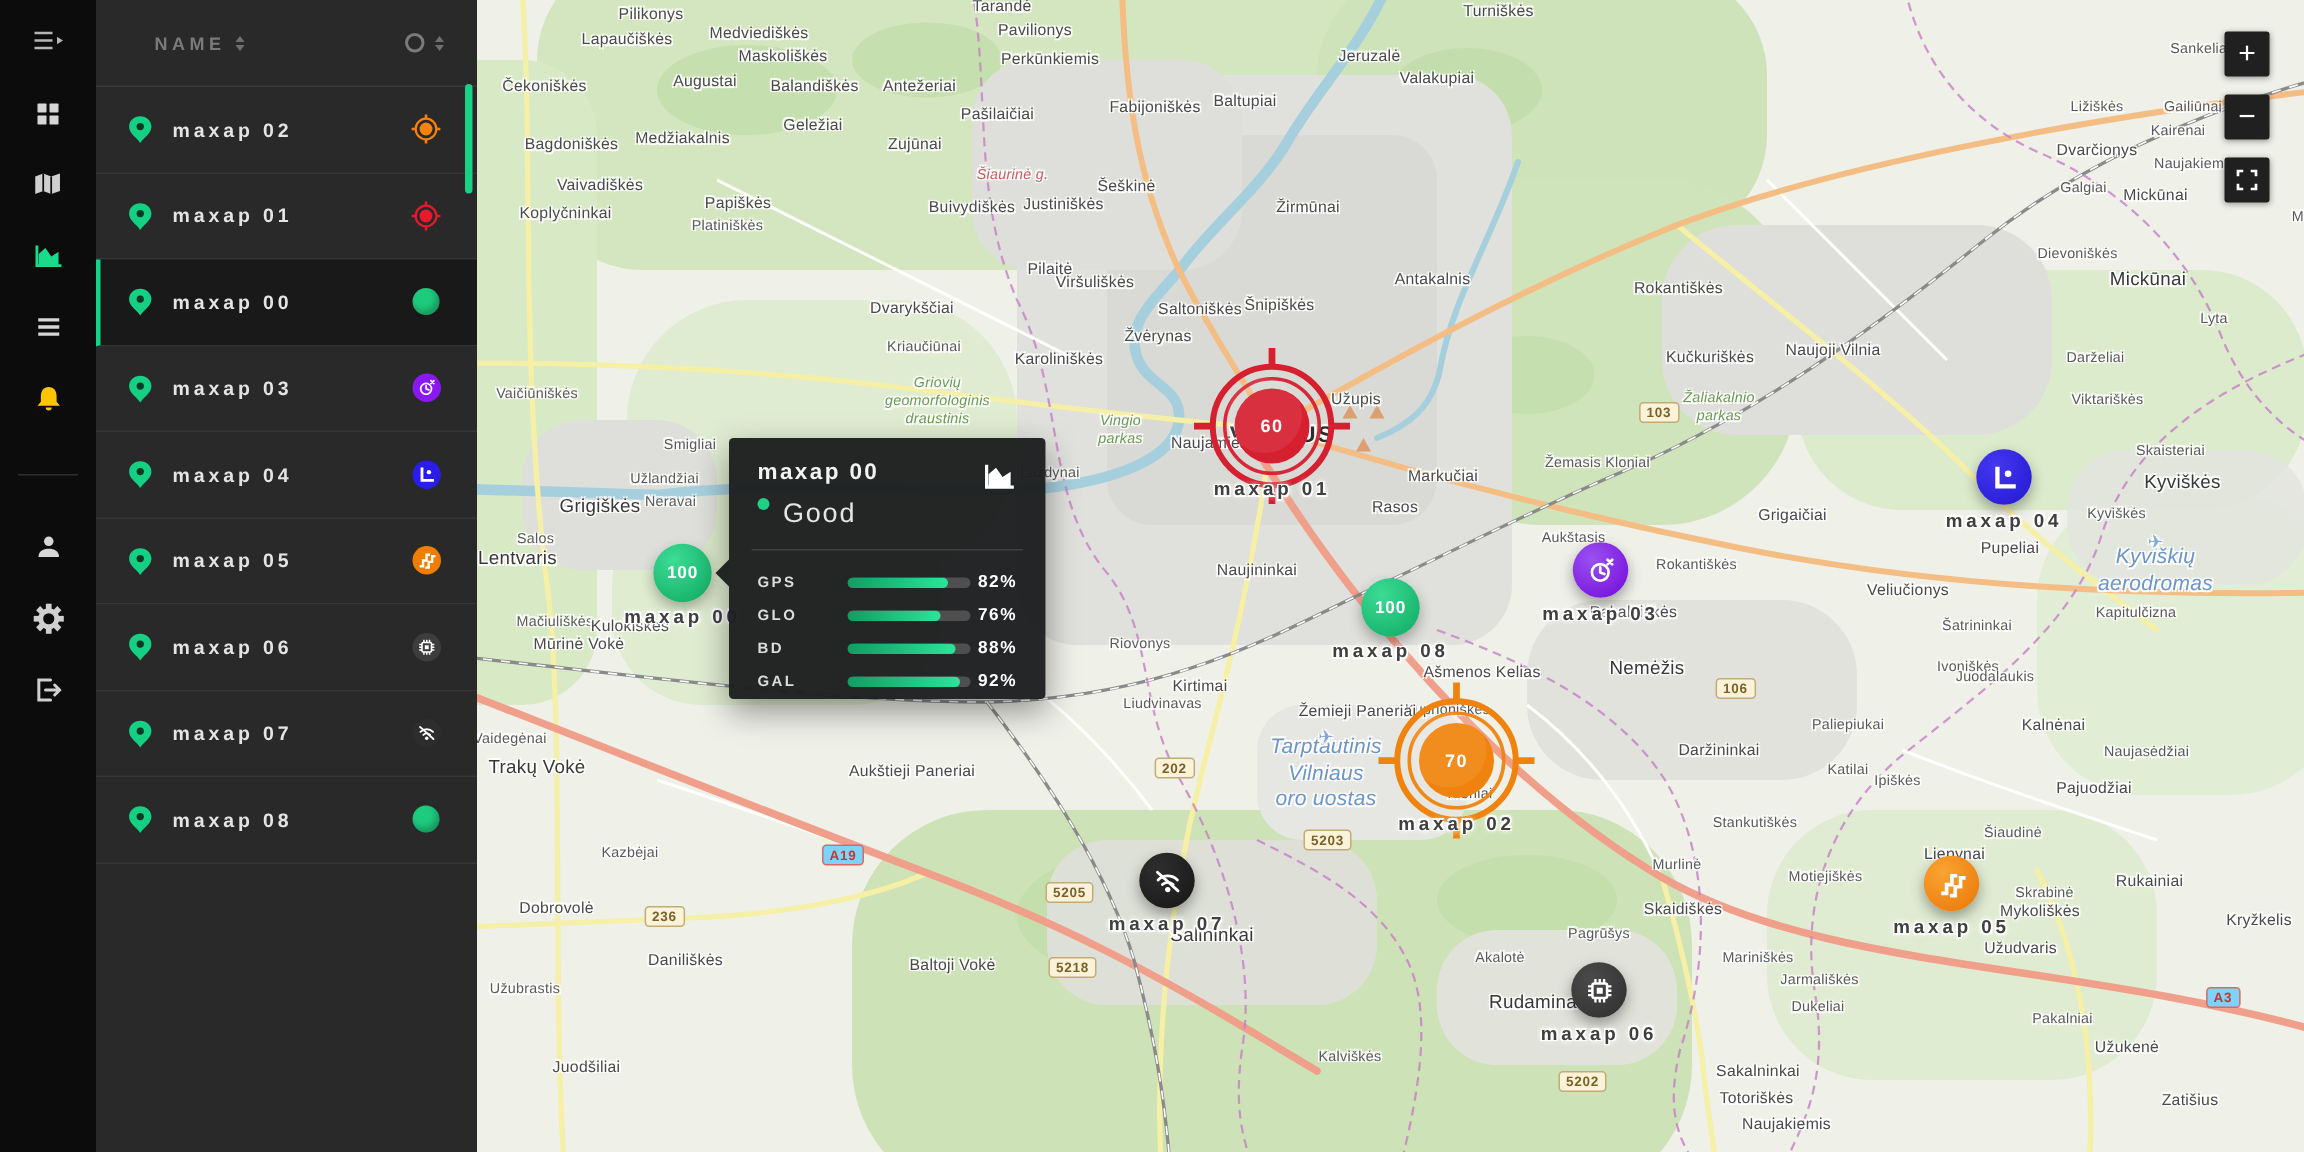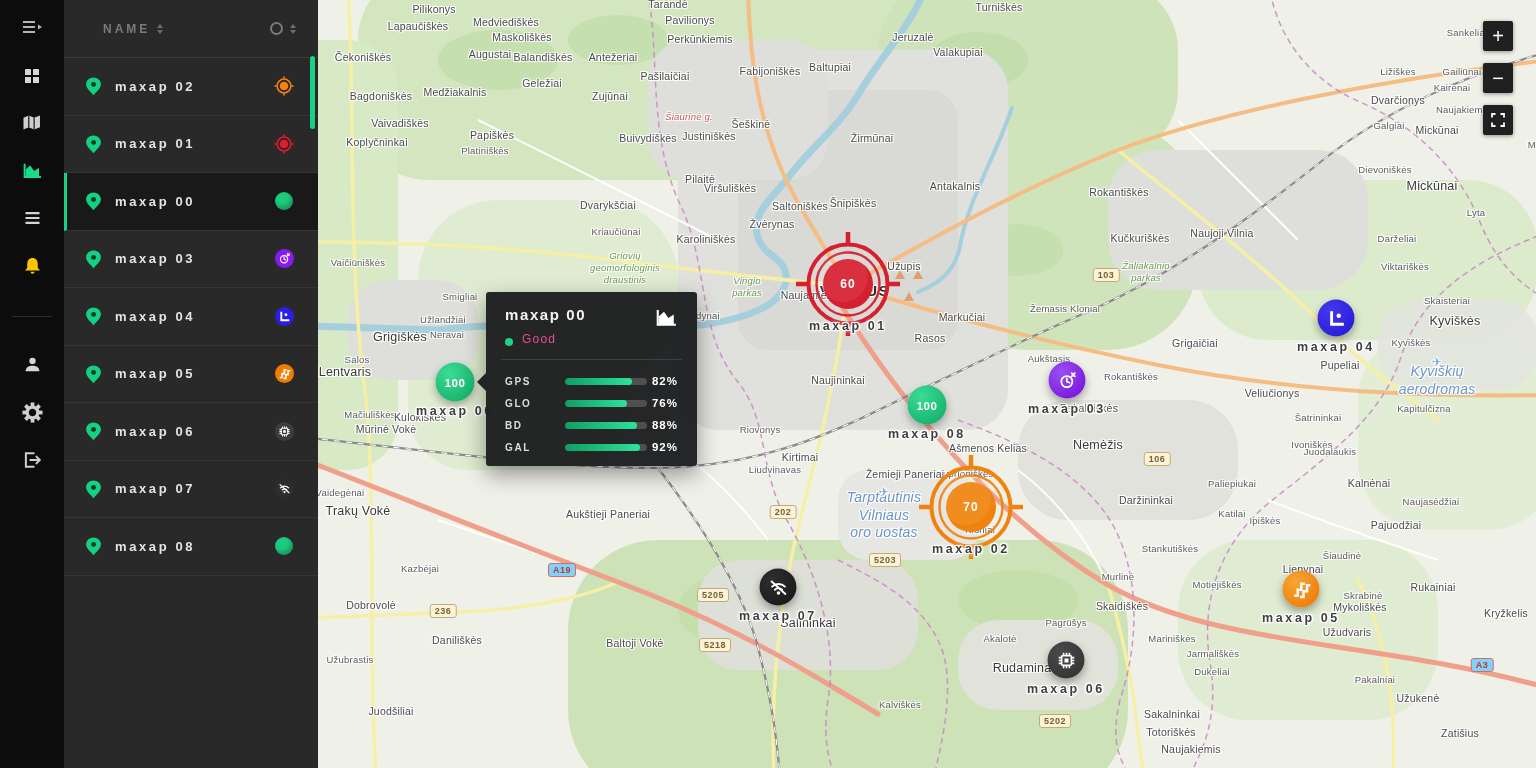"Augustai" span.map-label { left: 172px -> 152px }
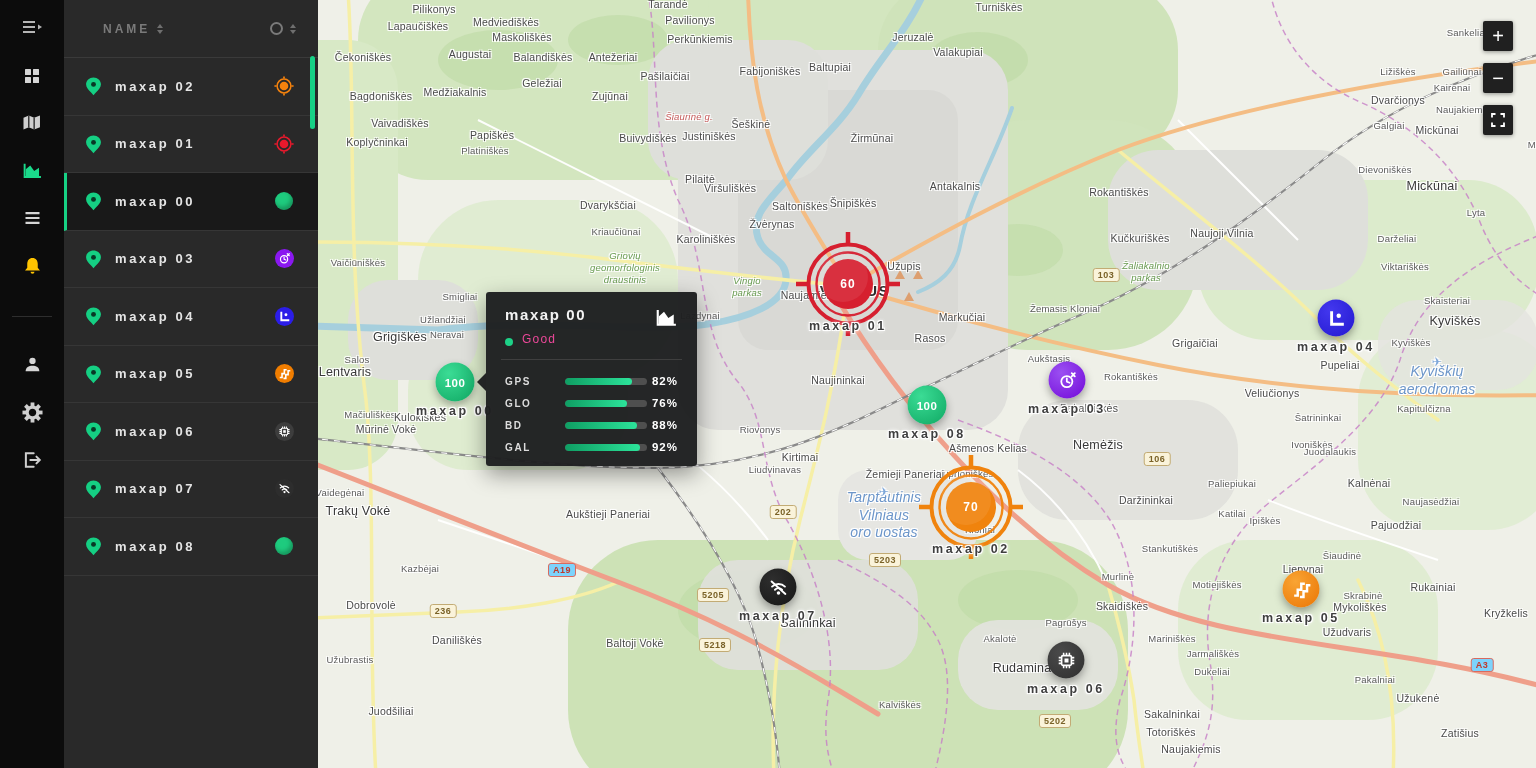"Šiaurinė g." span.map-label { left: 371px -> 357px }
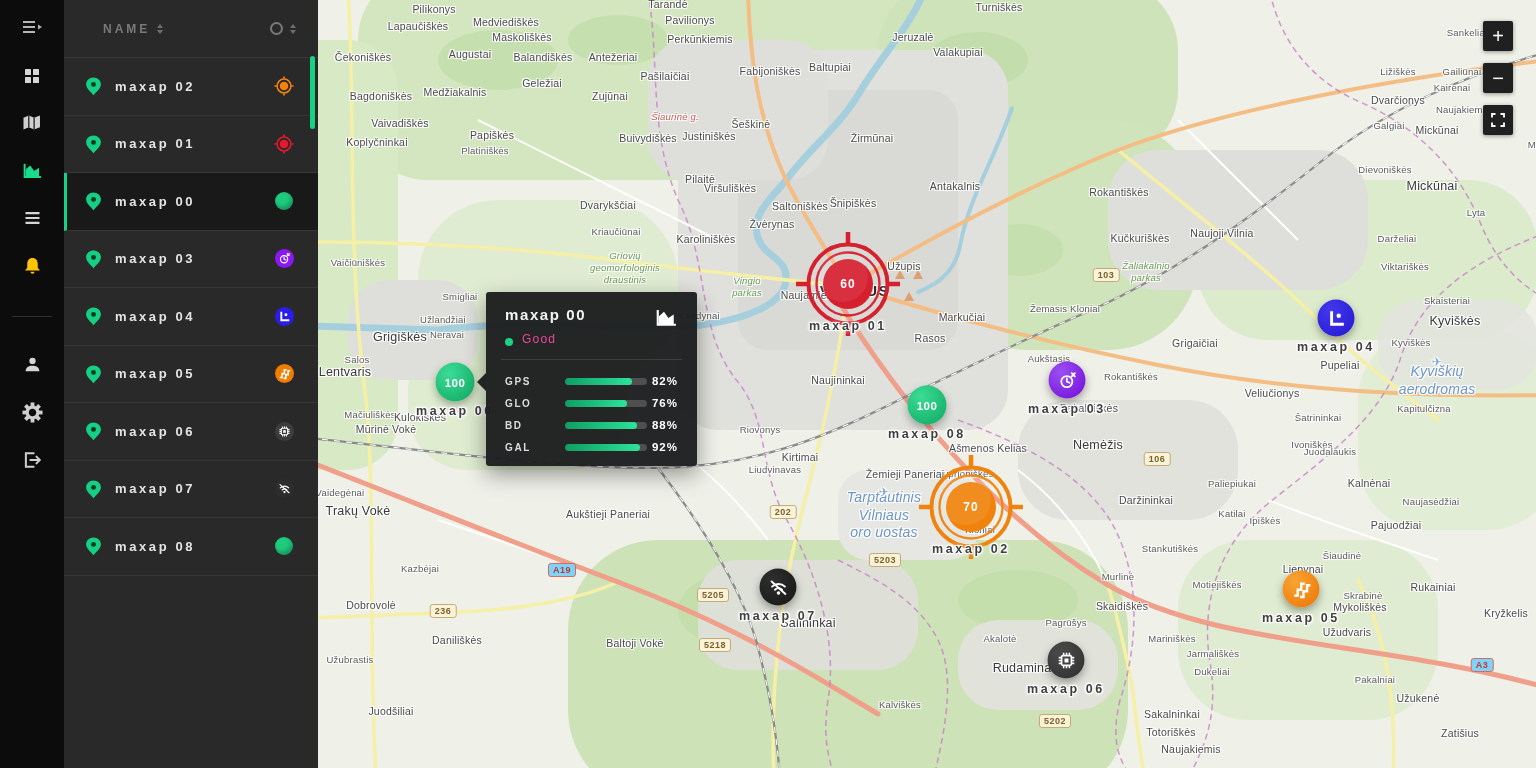"Good" .tt-status { align-items: flex-end -> flex-start; color: #ec4899 -> #e5e5e5; font-size: 12px -> 18px }
